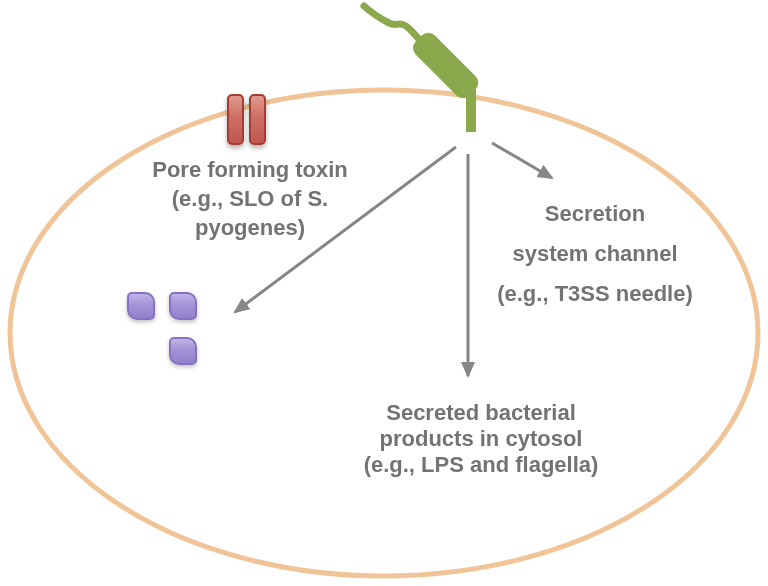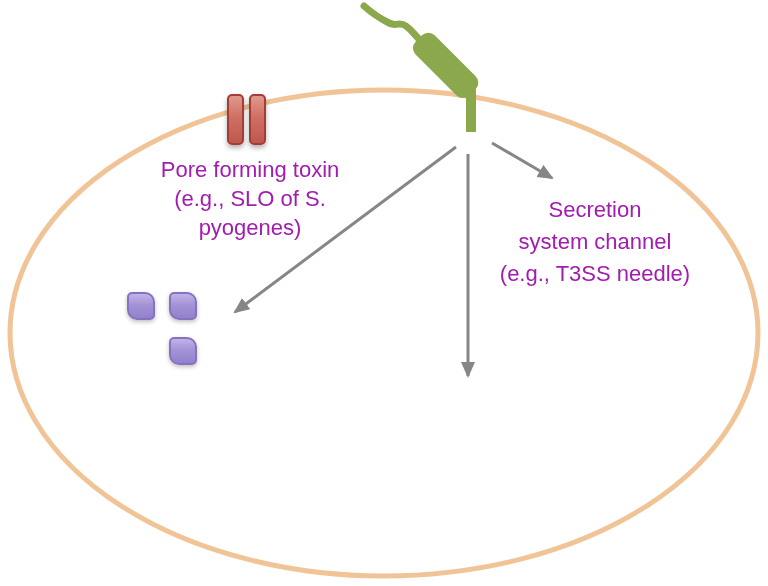"Pore forming toxin" .label { color: #a21caf -> #737373; font-weight: normal -> bold }
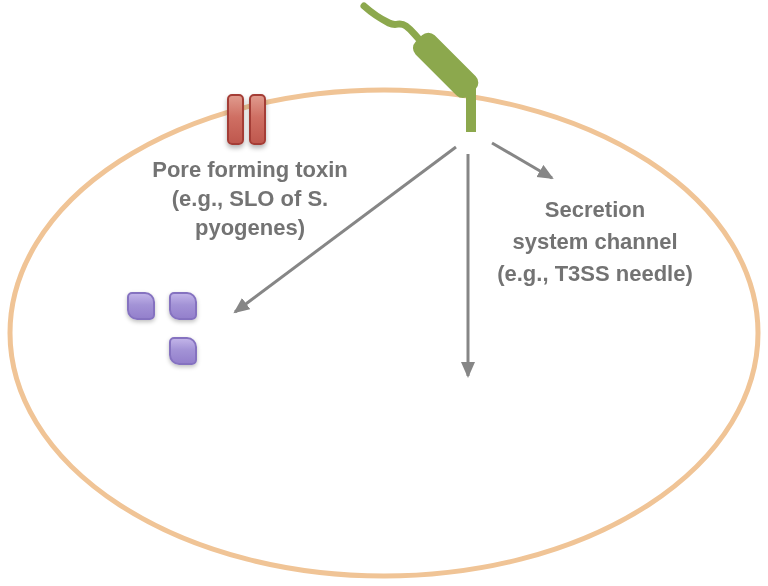"Secretion" .lh28 { line-height: 32px -> 40px }
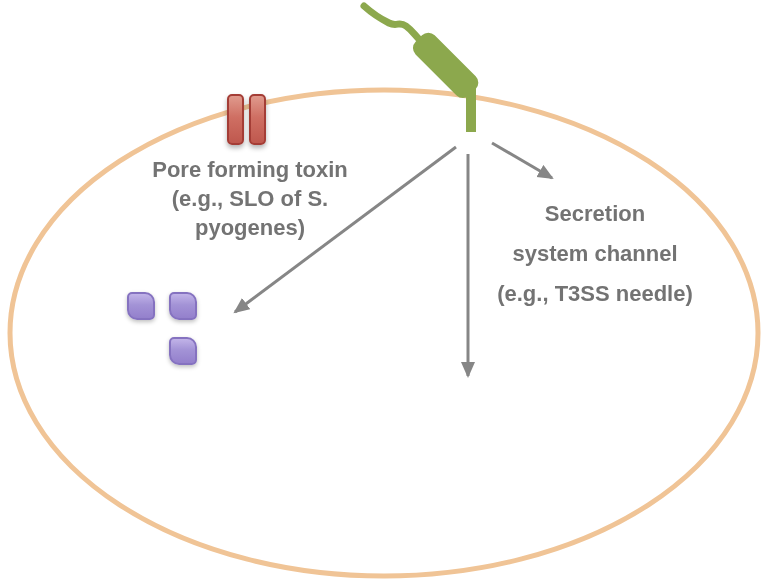"Secreted bacterial" div.label { html: none -> <div>Secreted bacterial products in cytosol (e.g., LPS and flagella)</div> }
